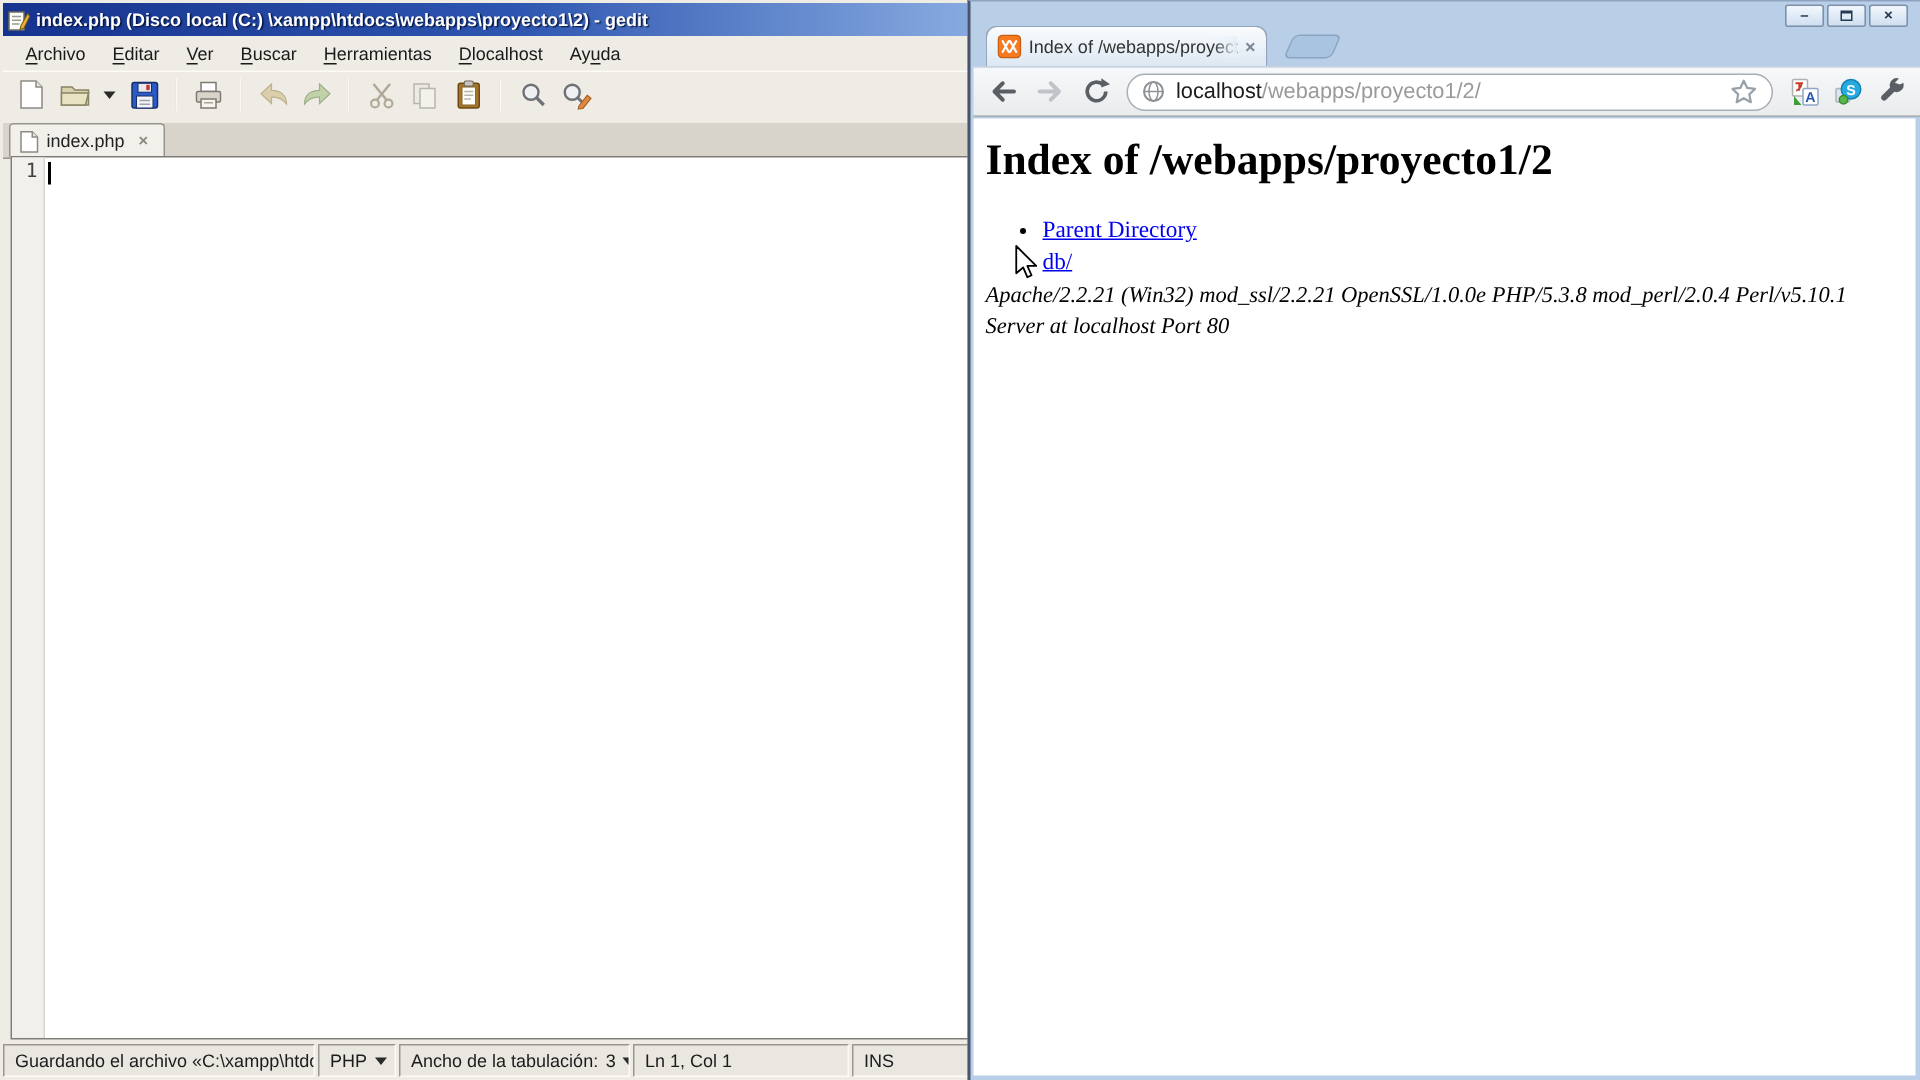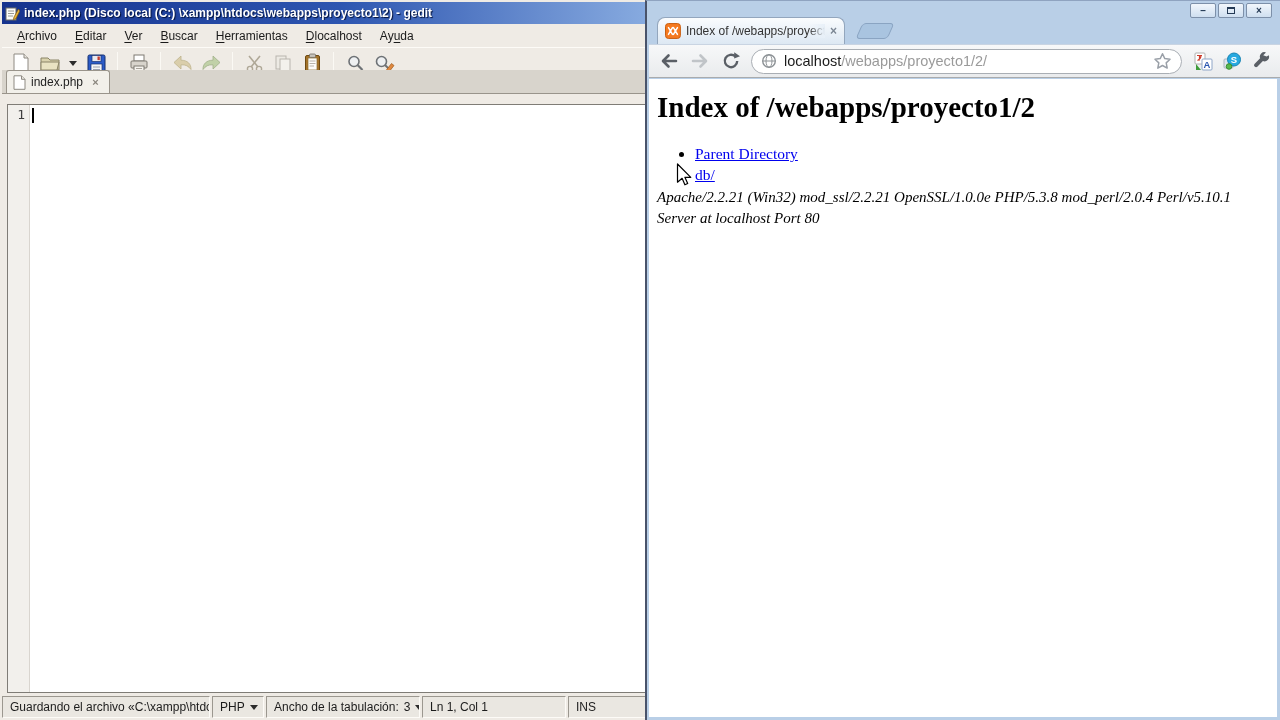"index.php" .g-tabbar { top: 70px -> 82px }
